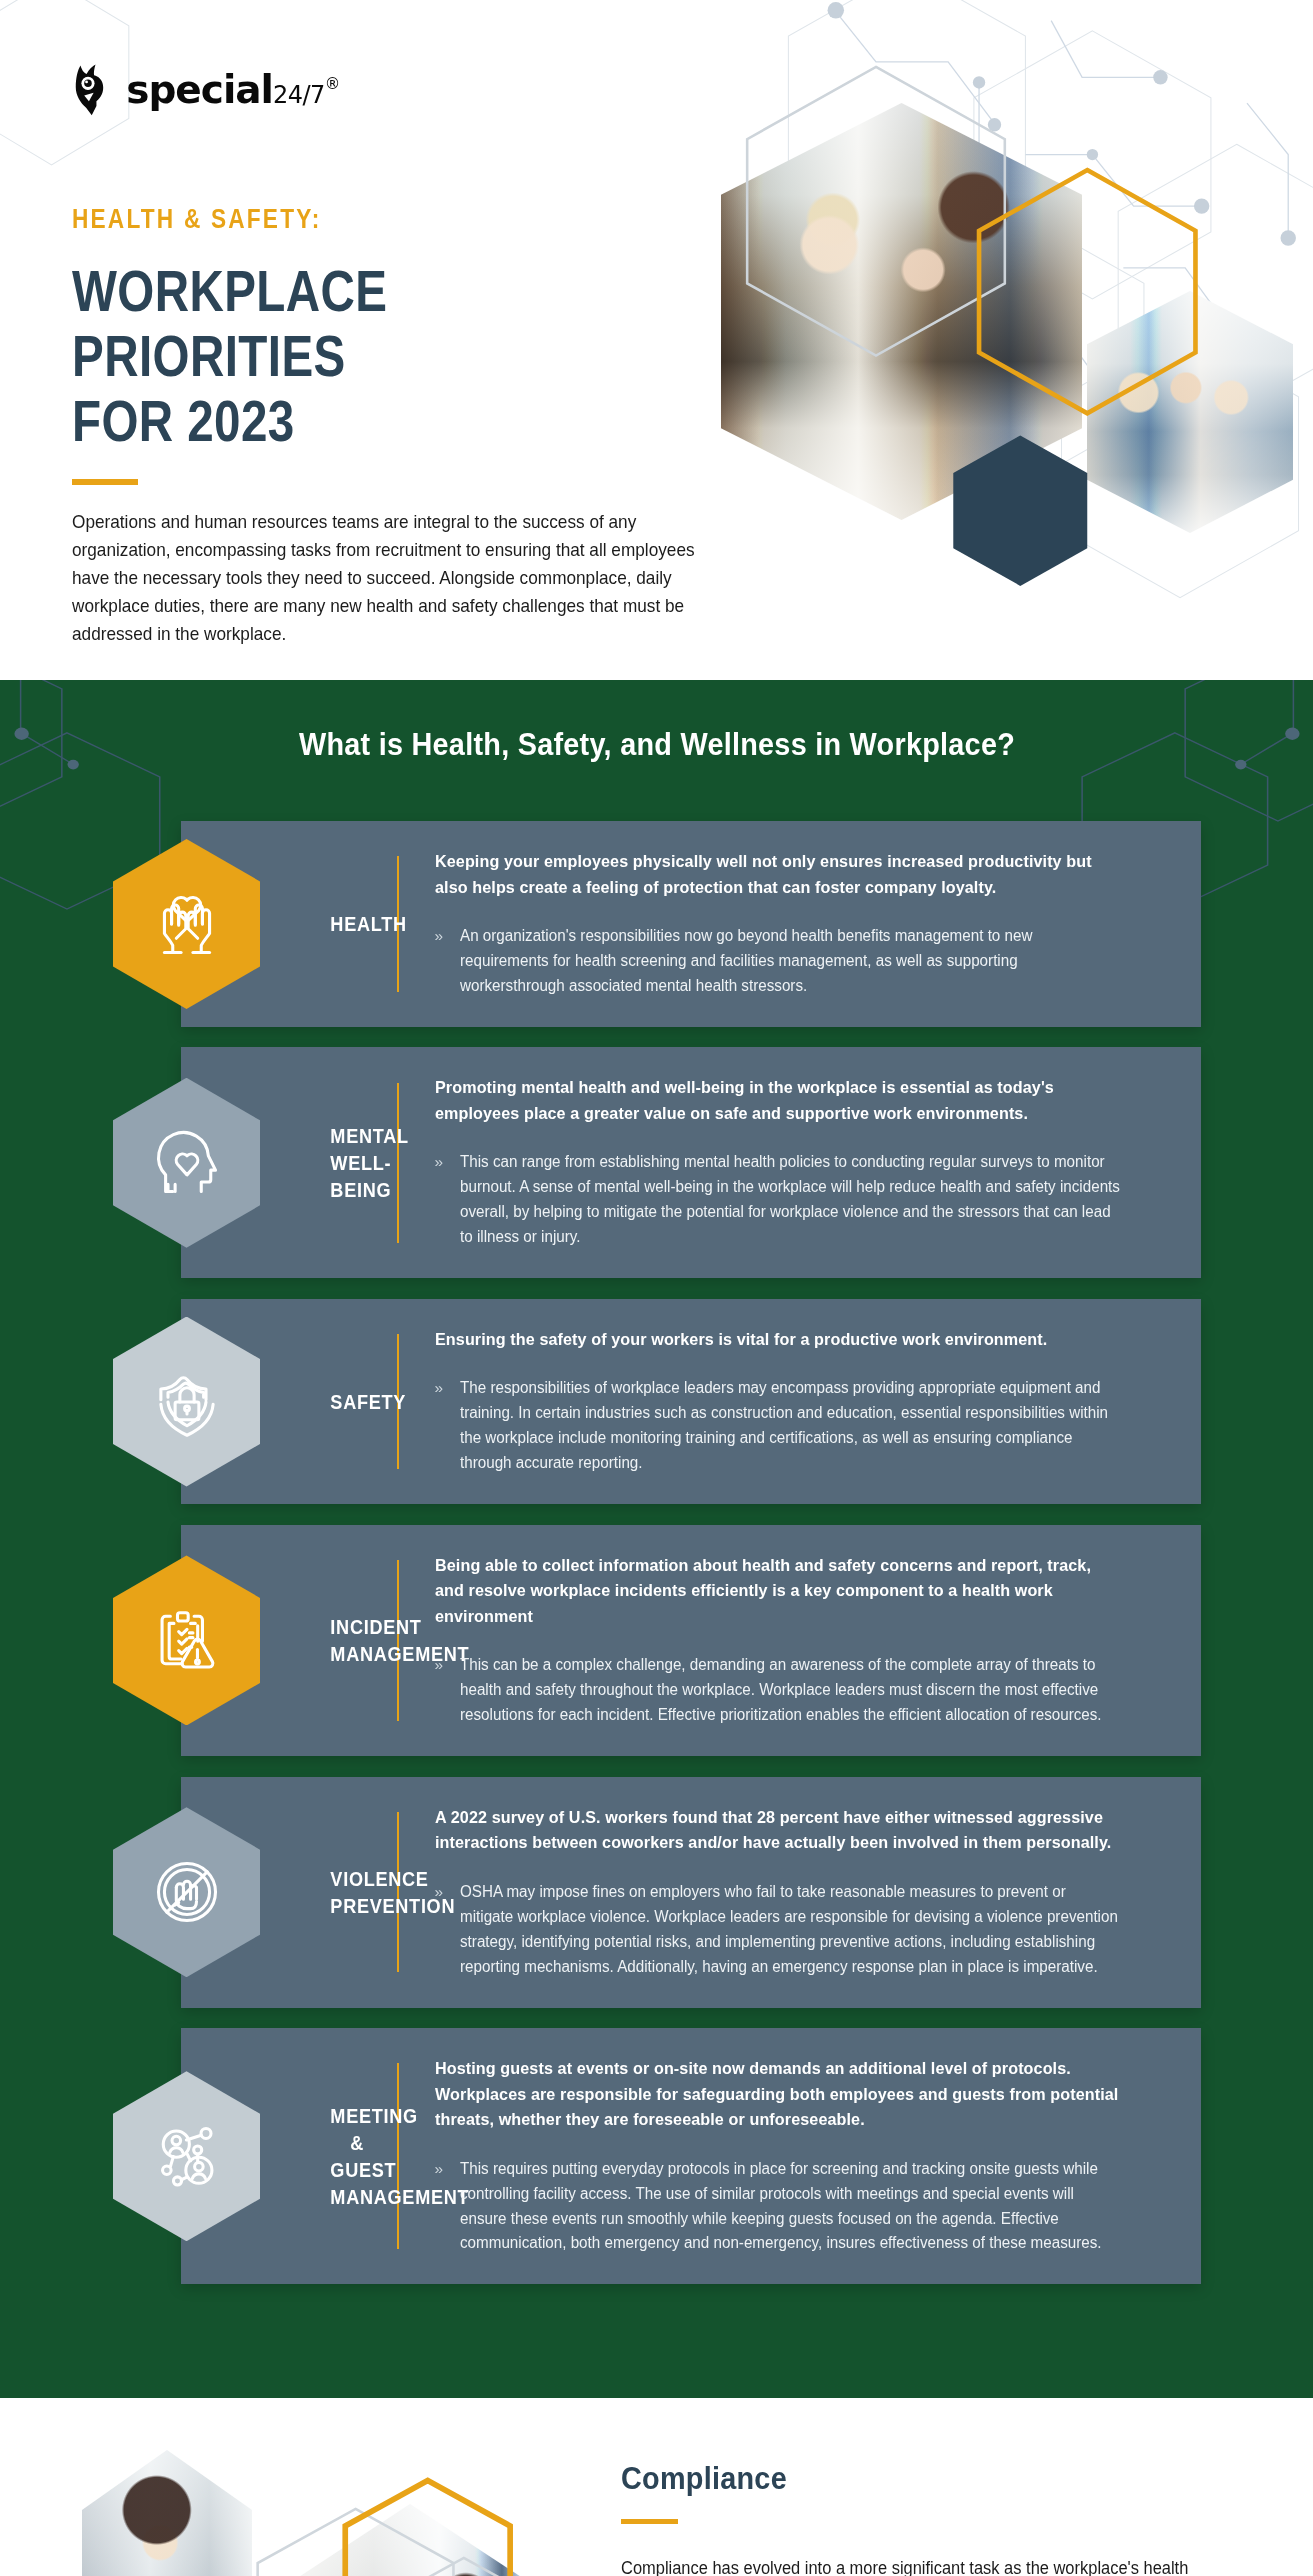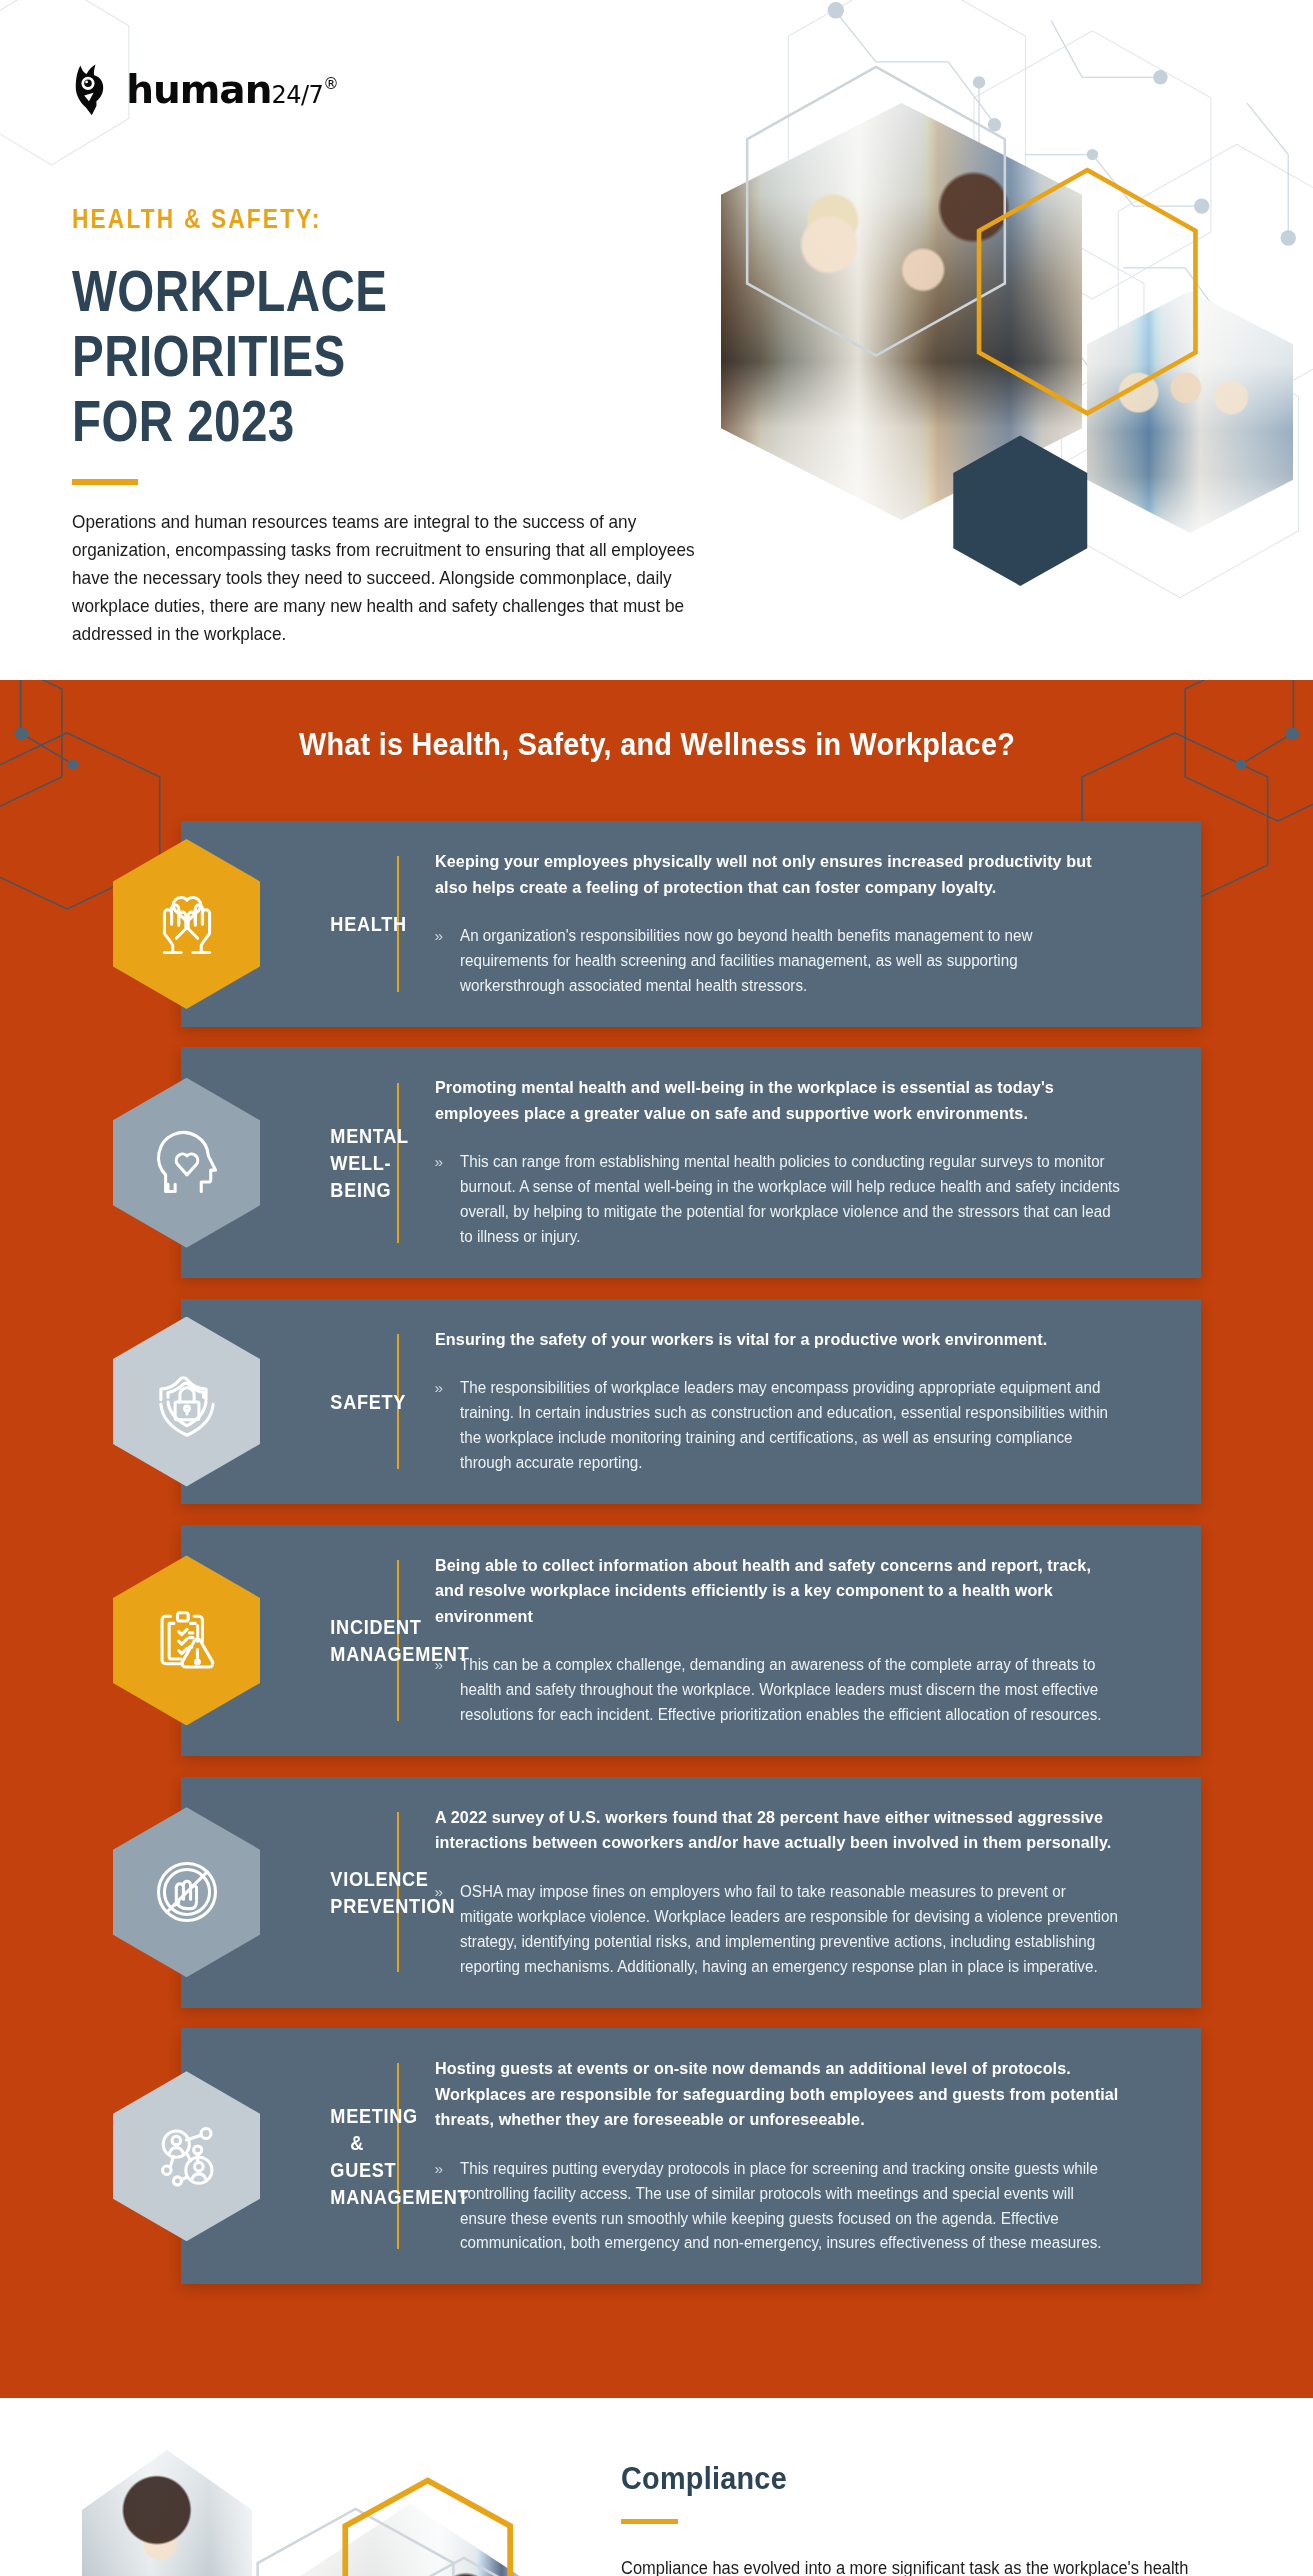"human" span { text: human -> special }
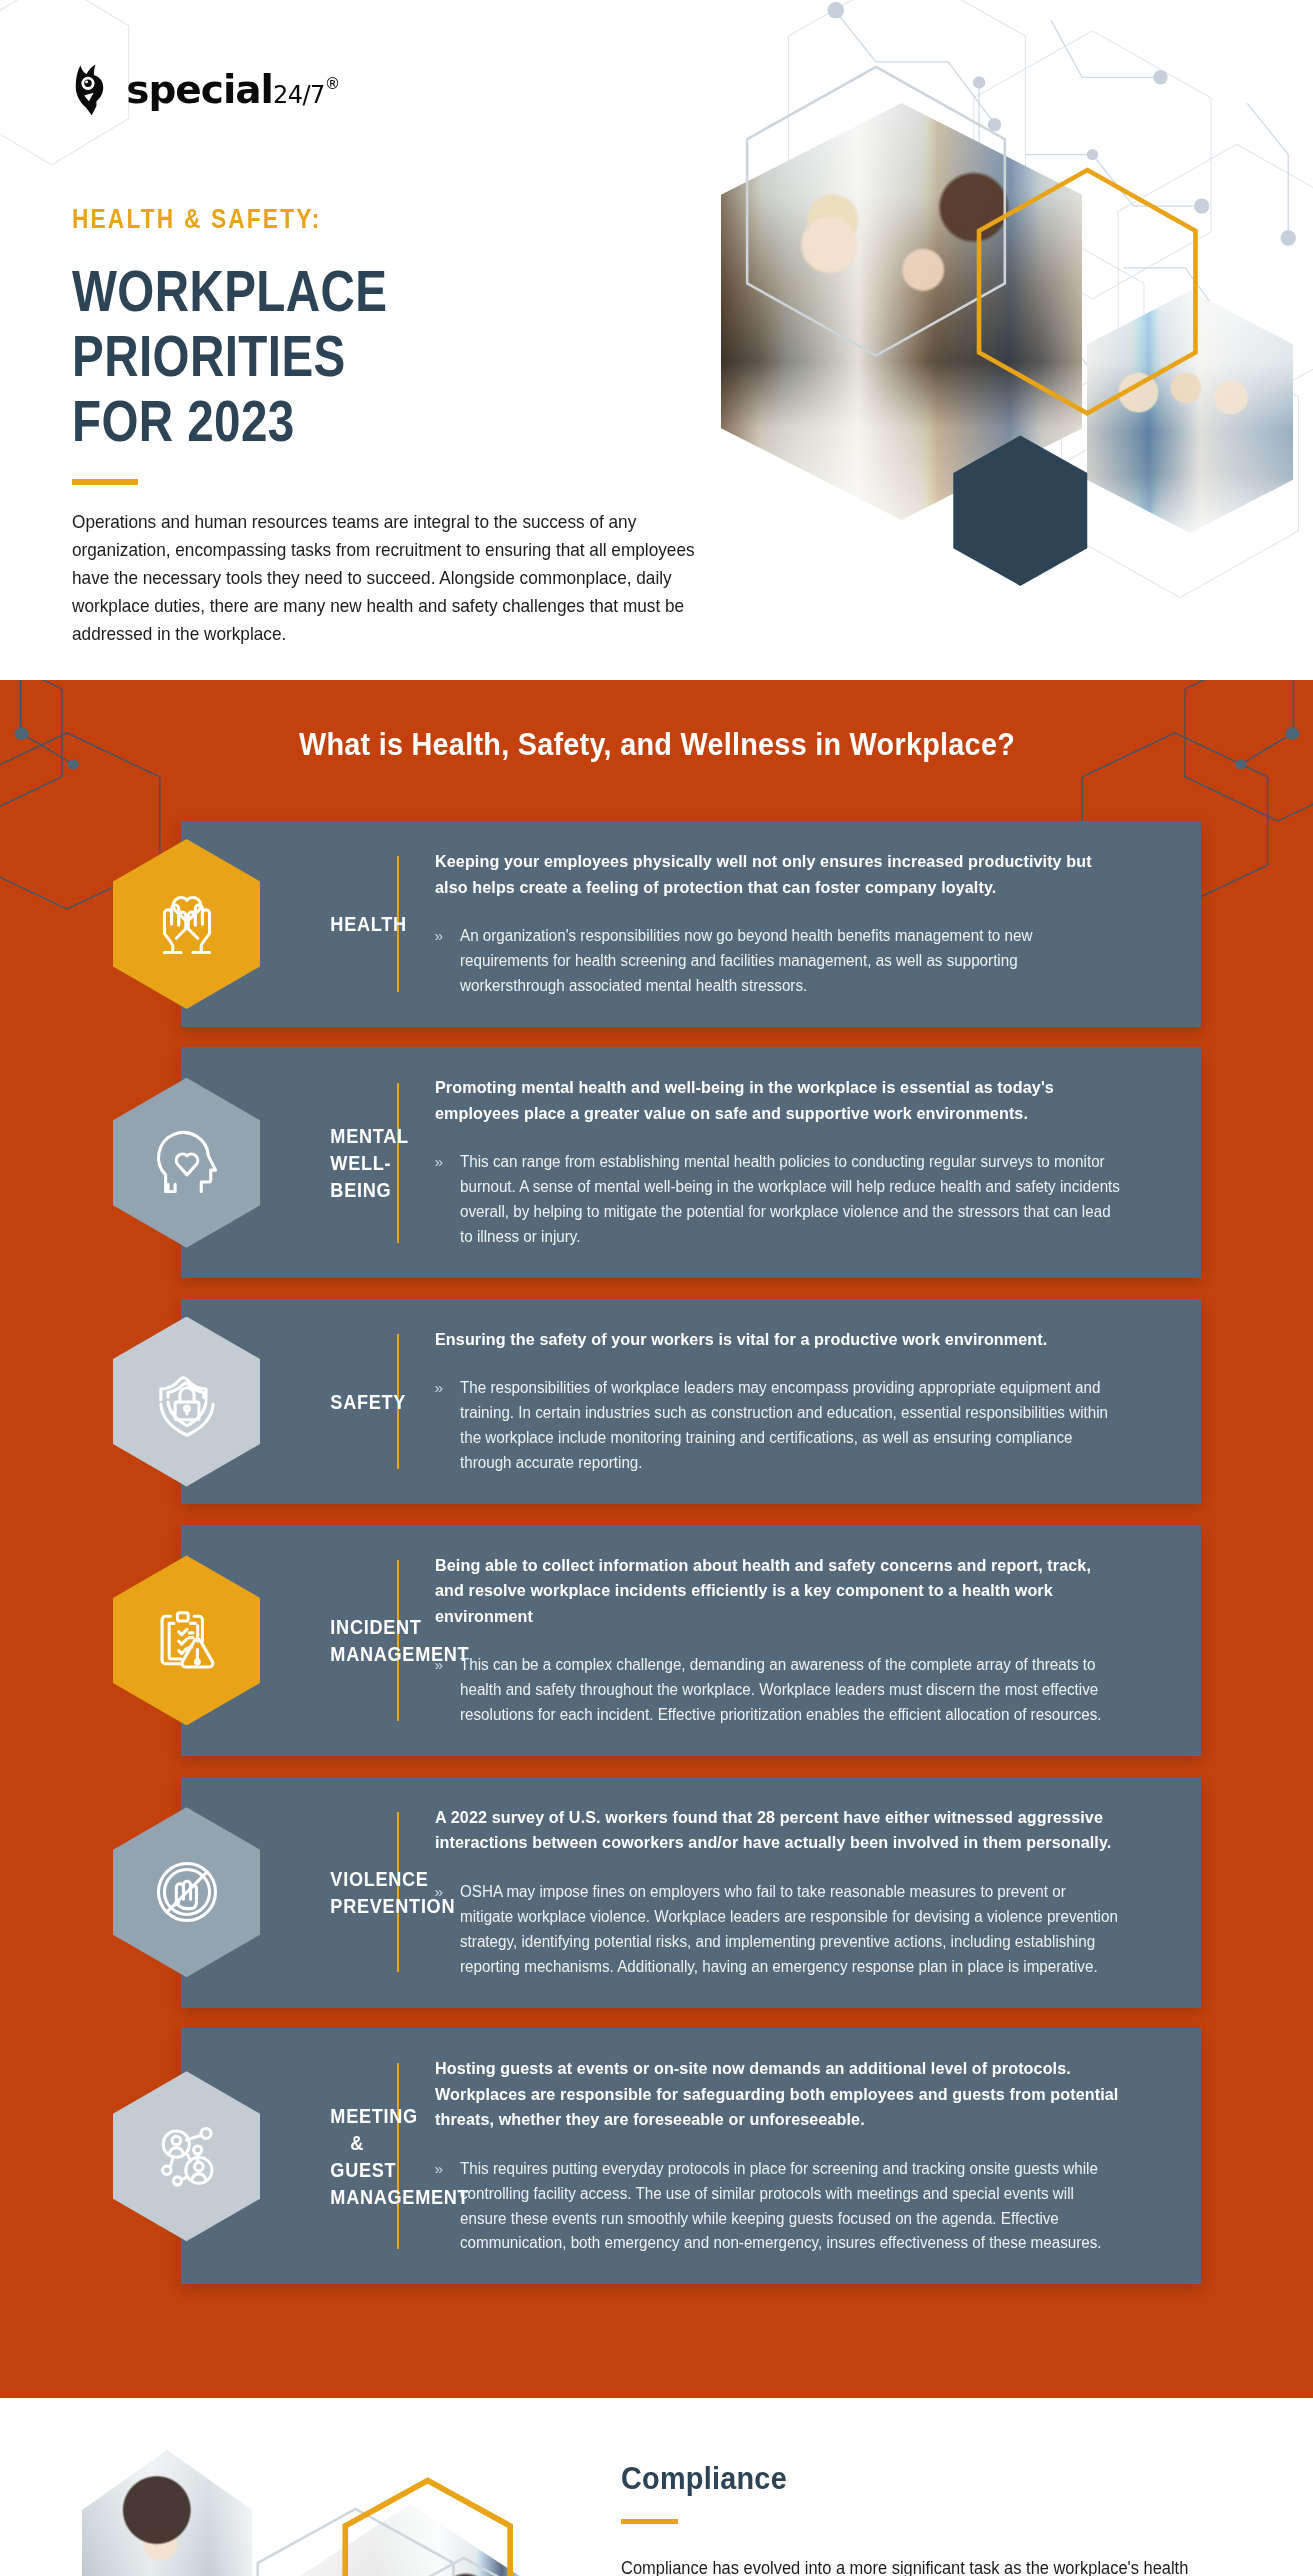"What is Health, Safety, and" .dark { background: #c2410c -> #14532d }
